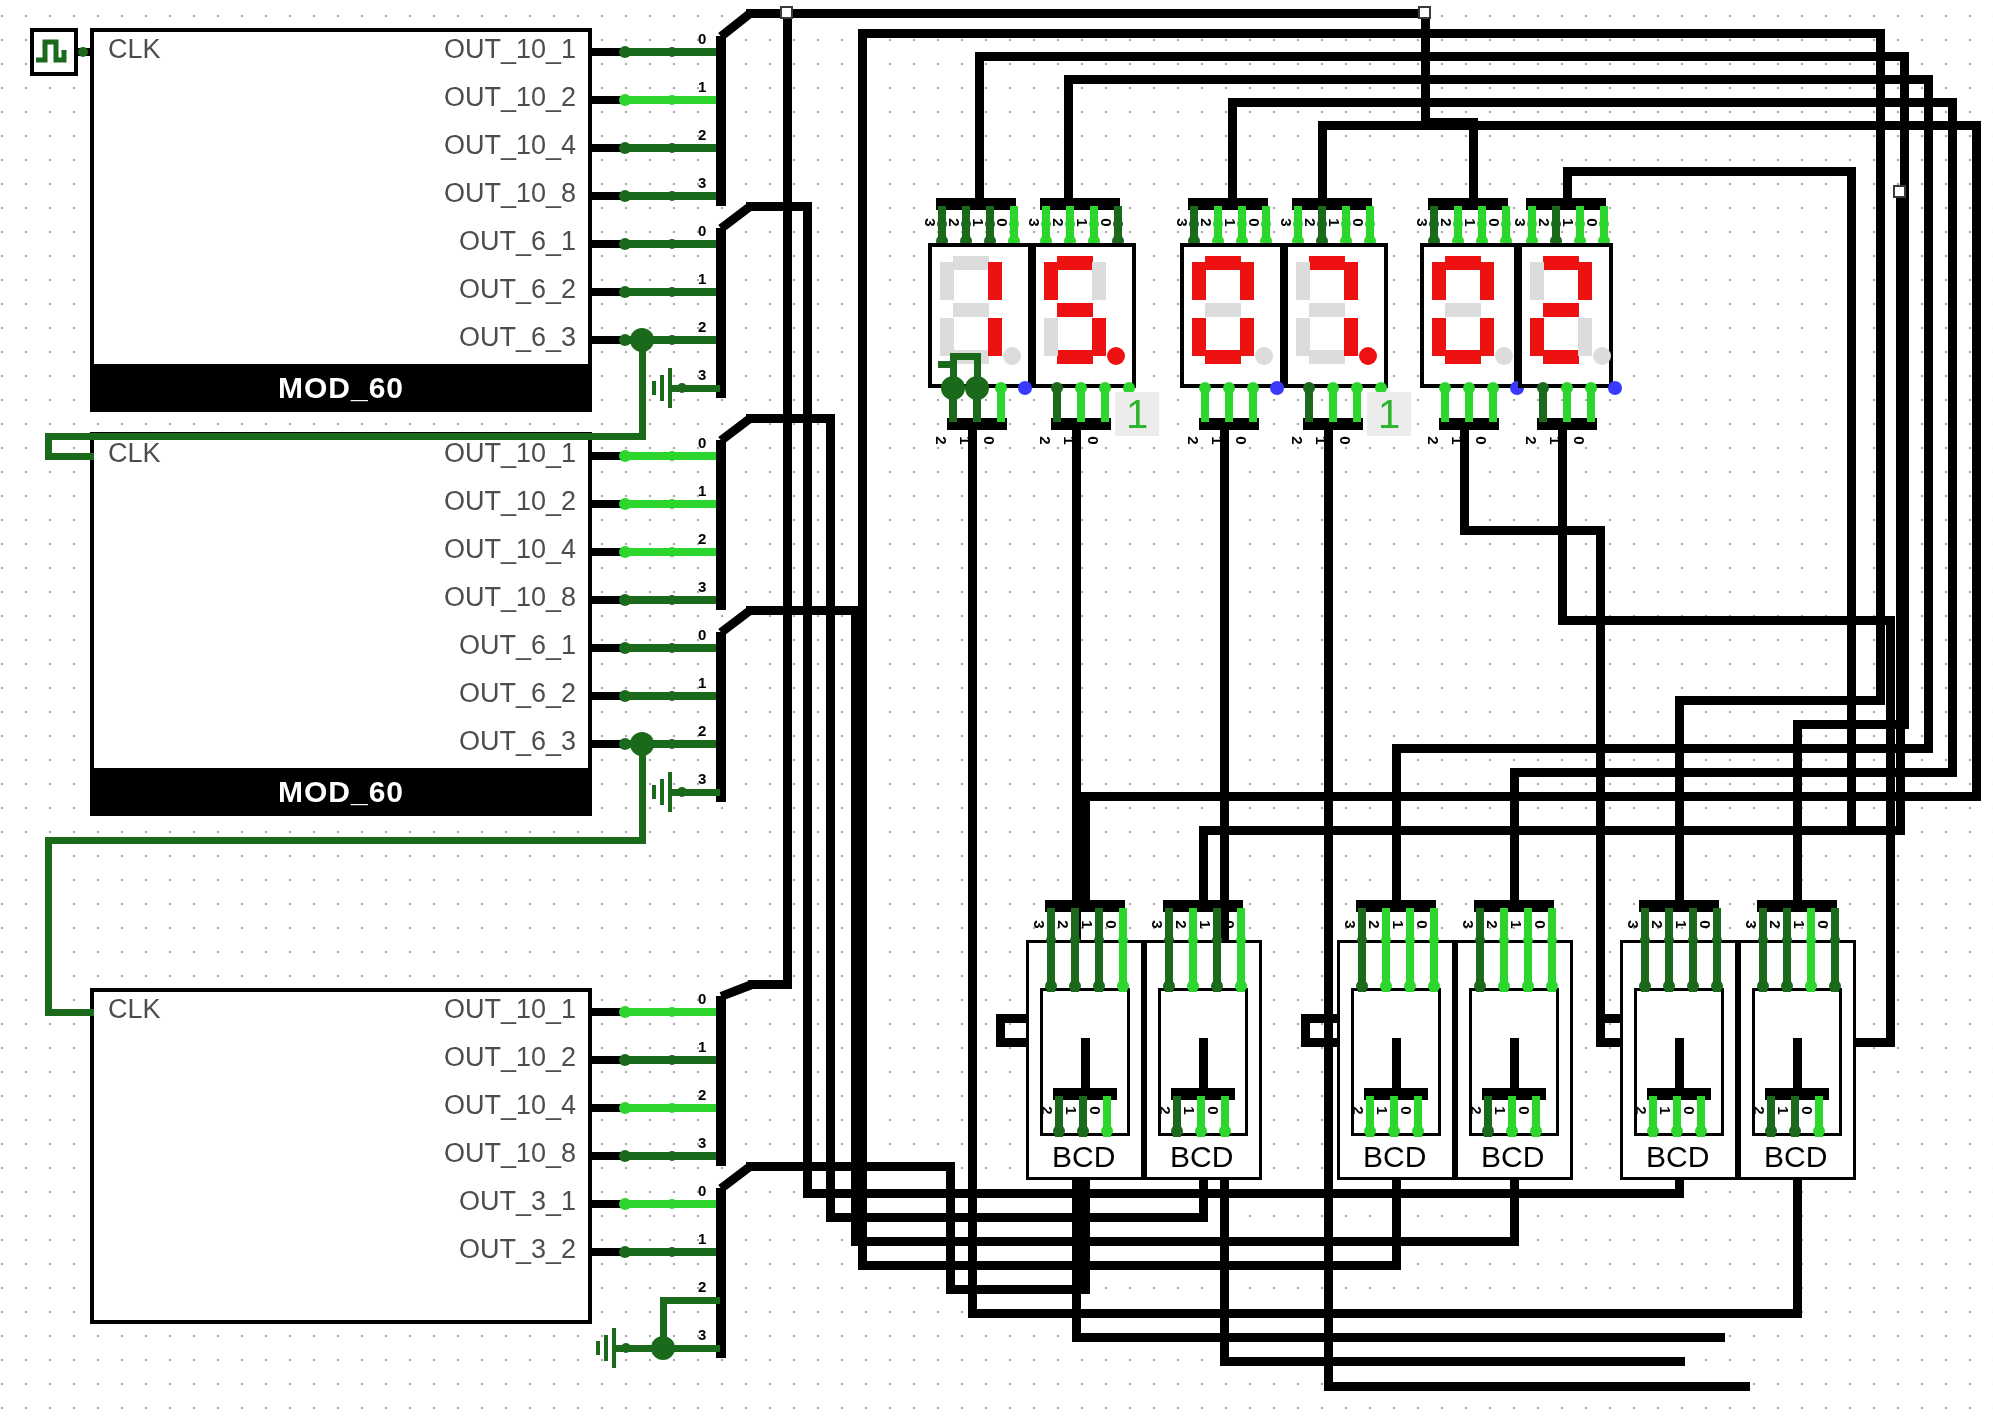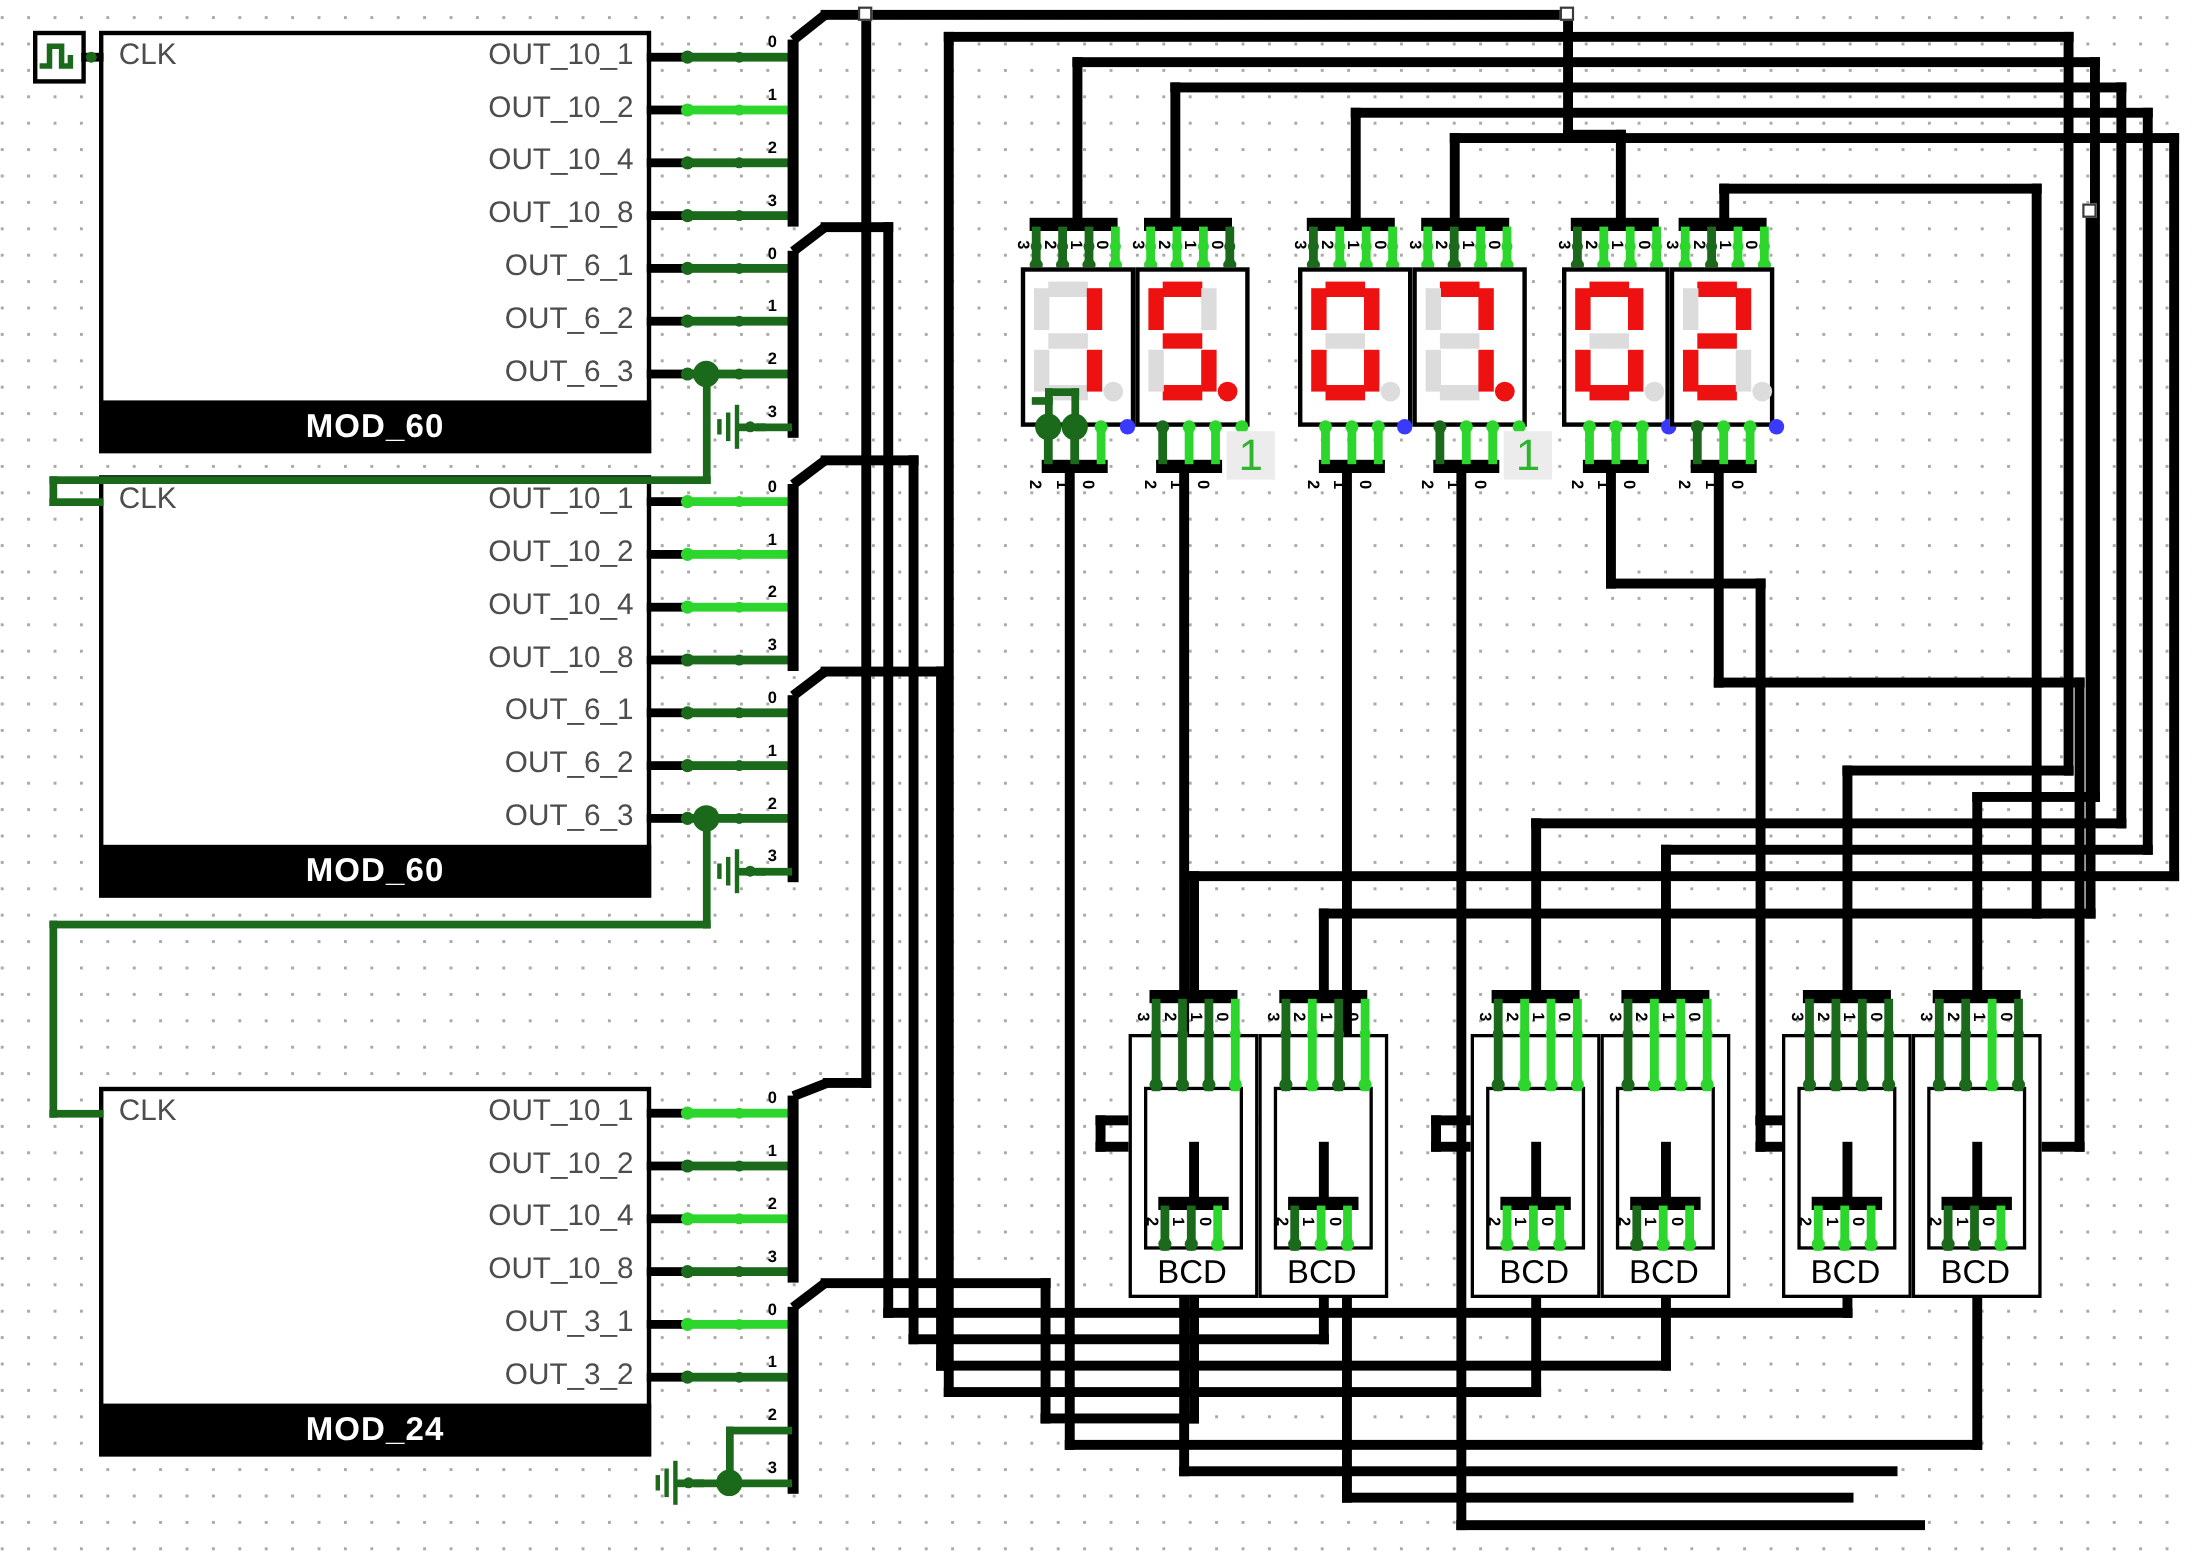"MOD_24" div.bar { html: <div>MOD_24</div> -> none }
